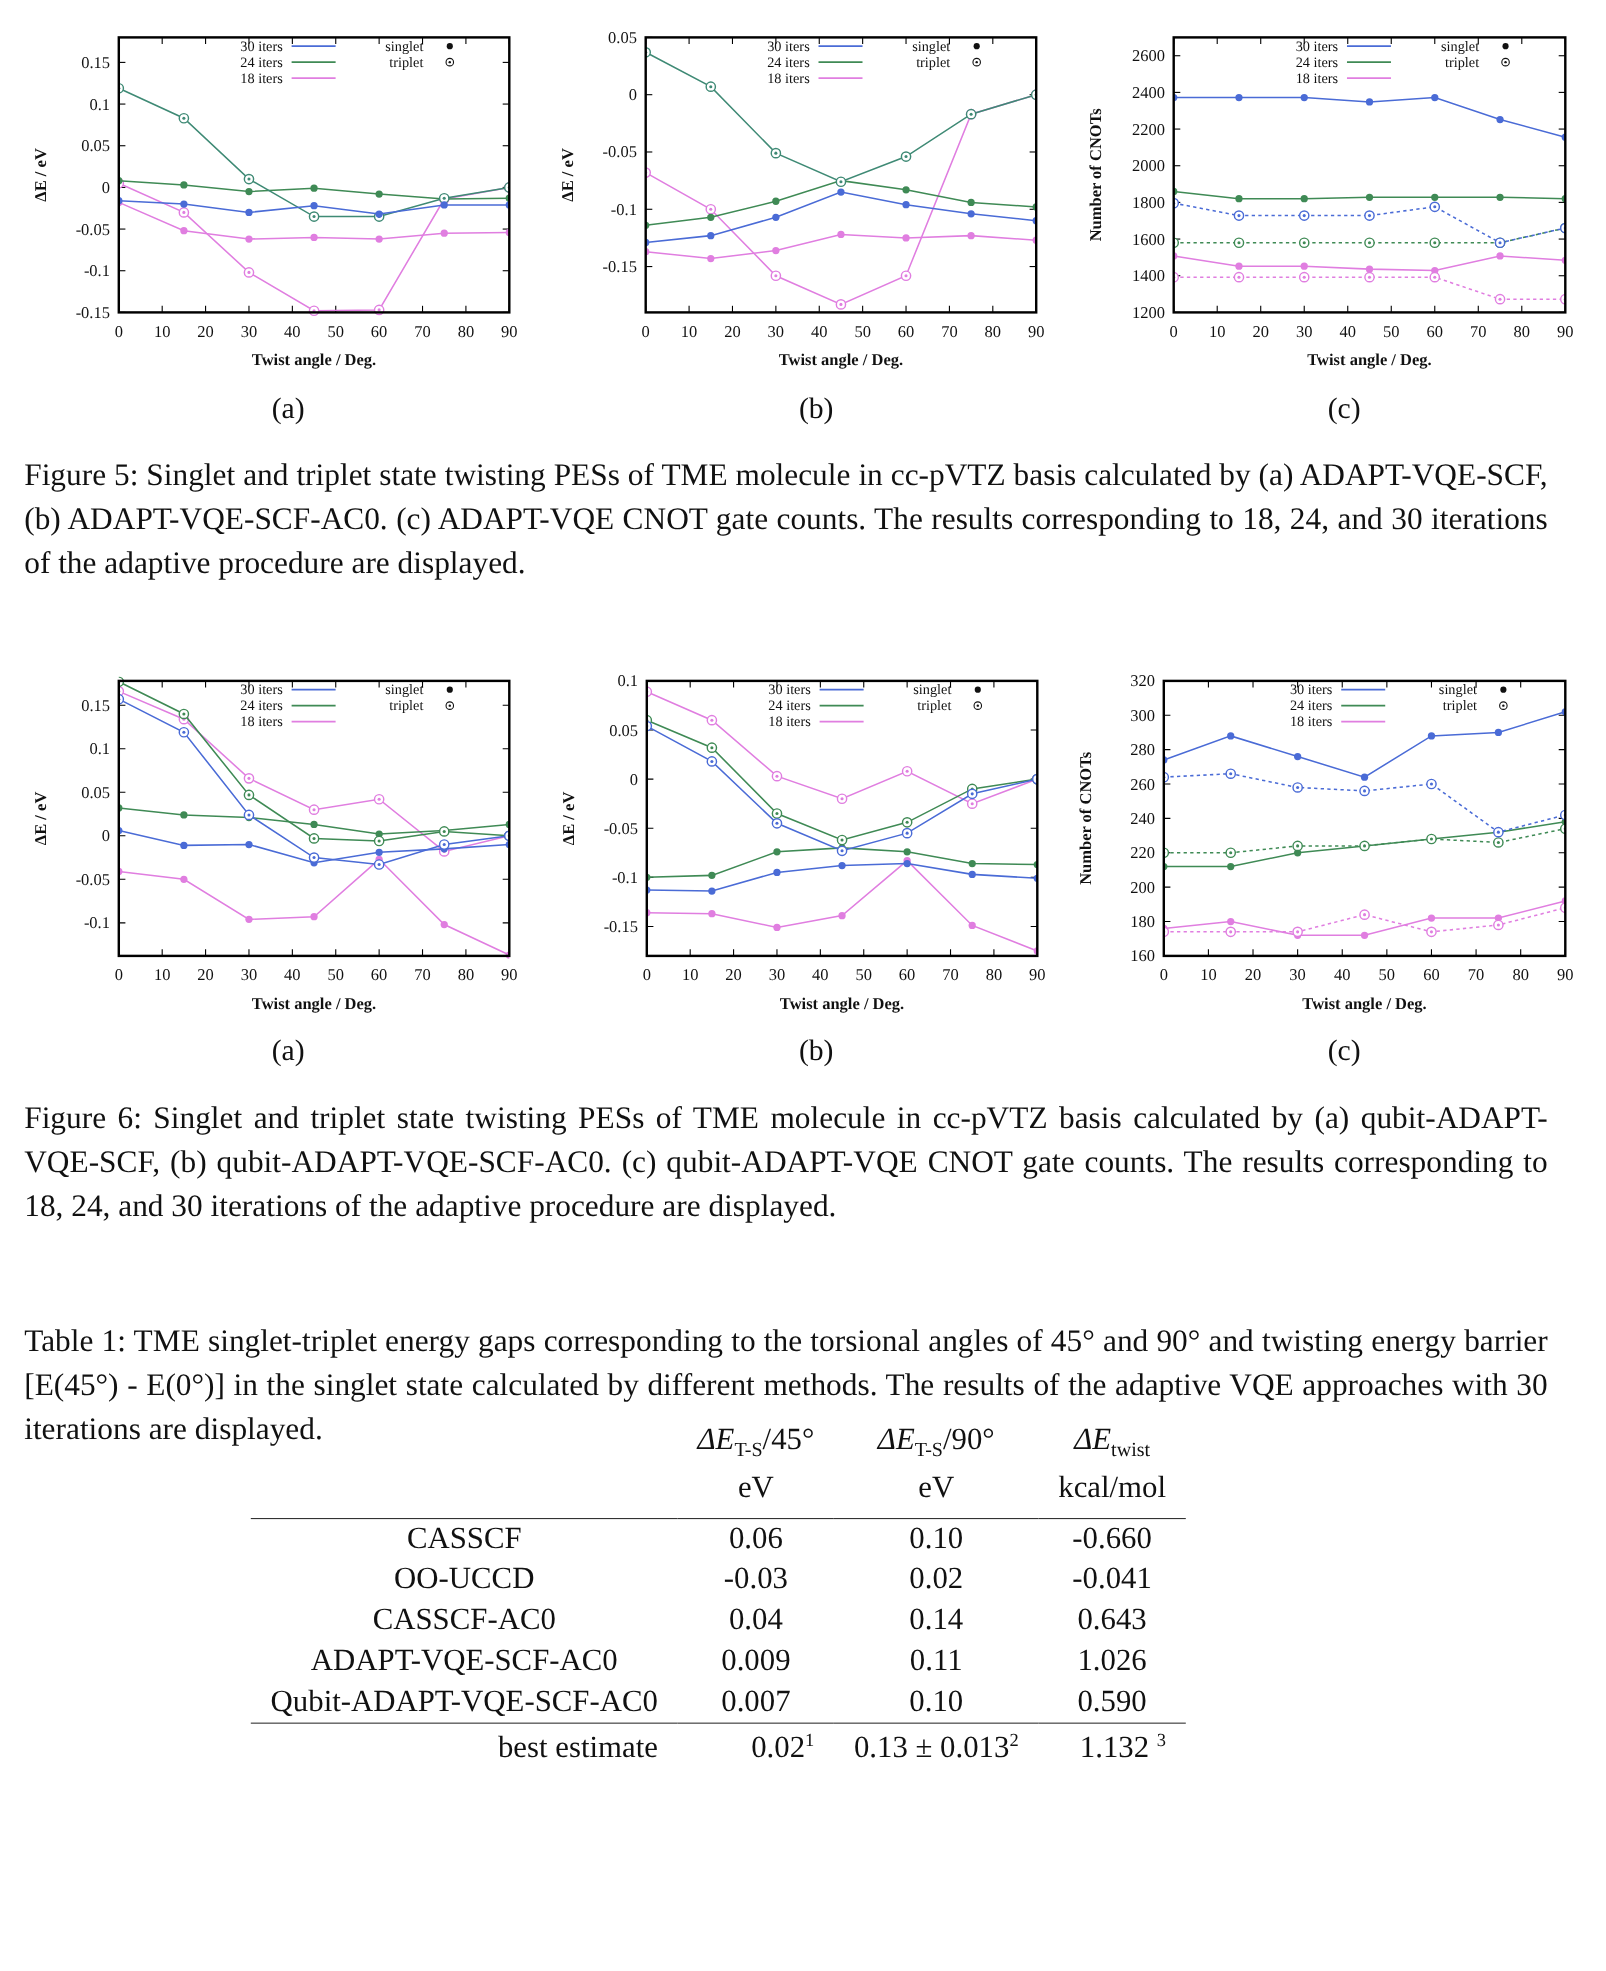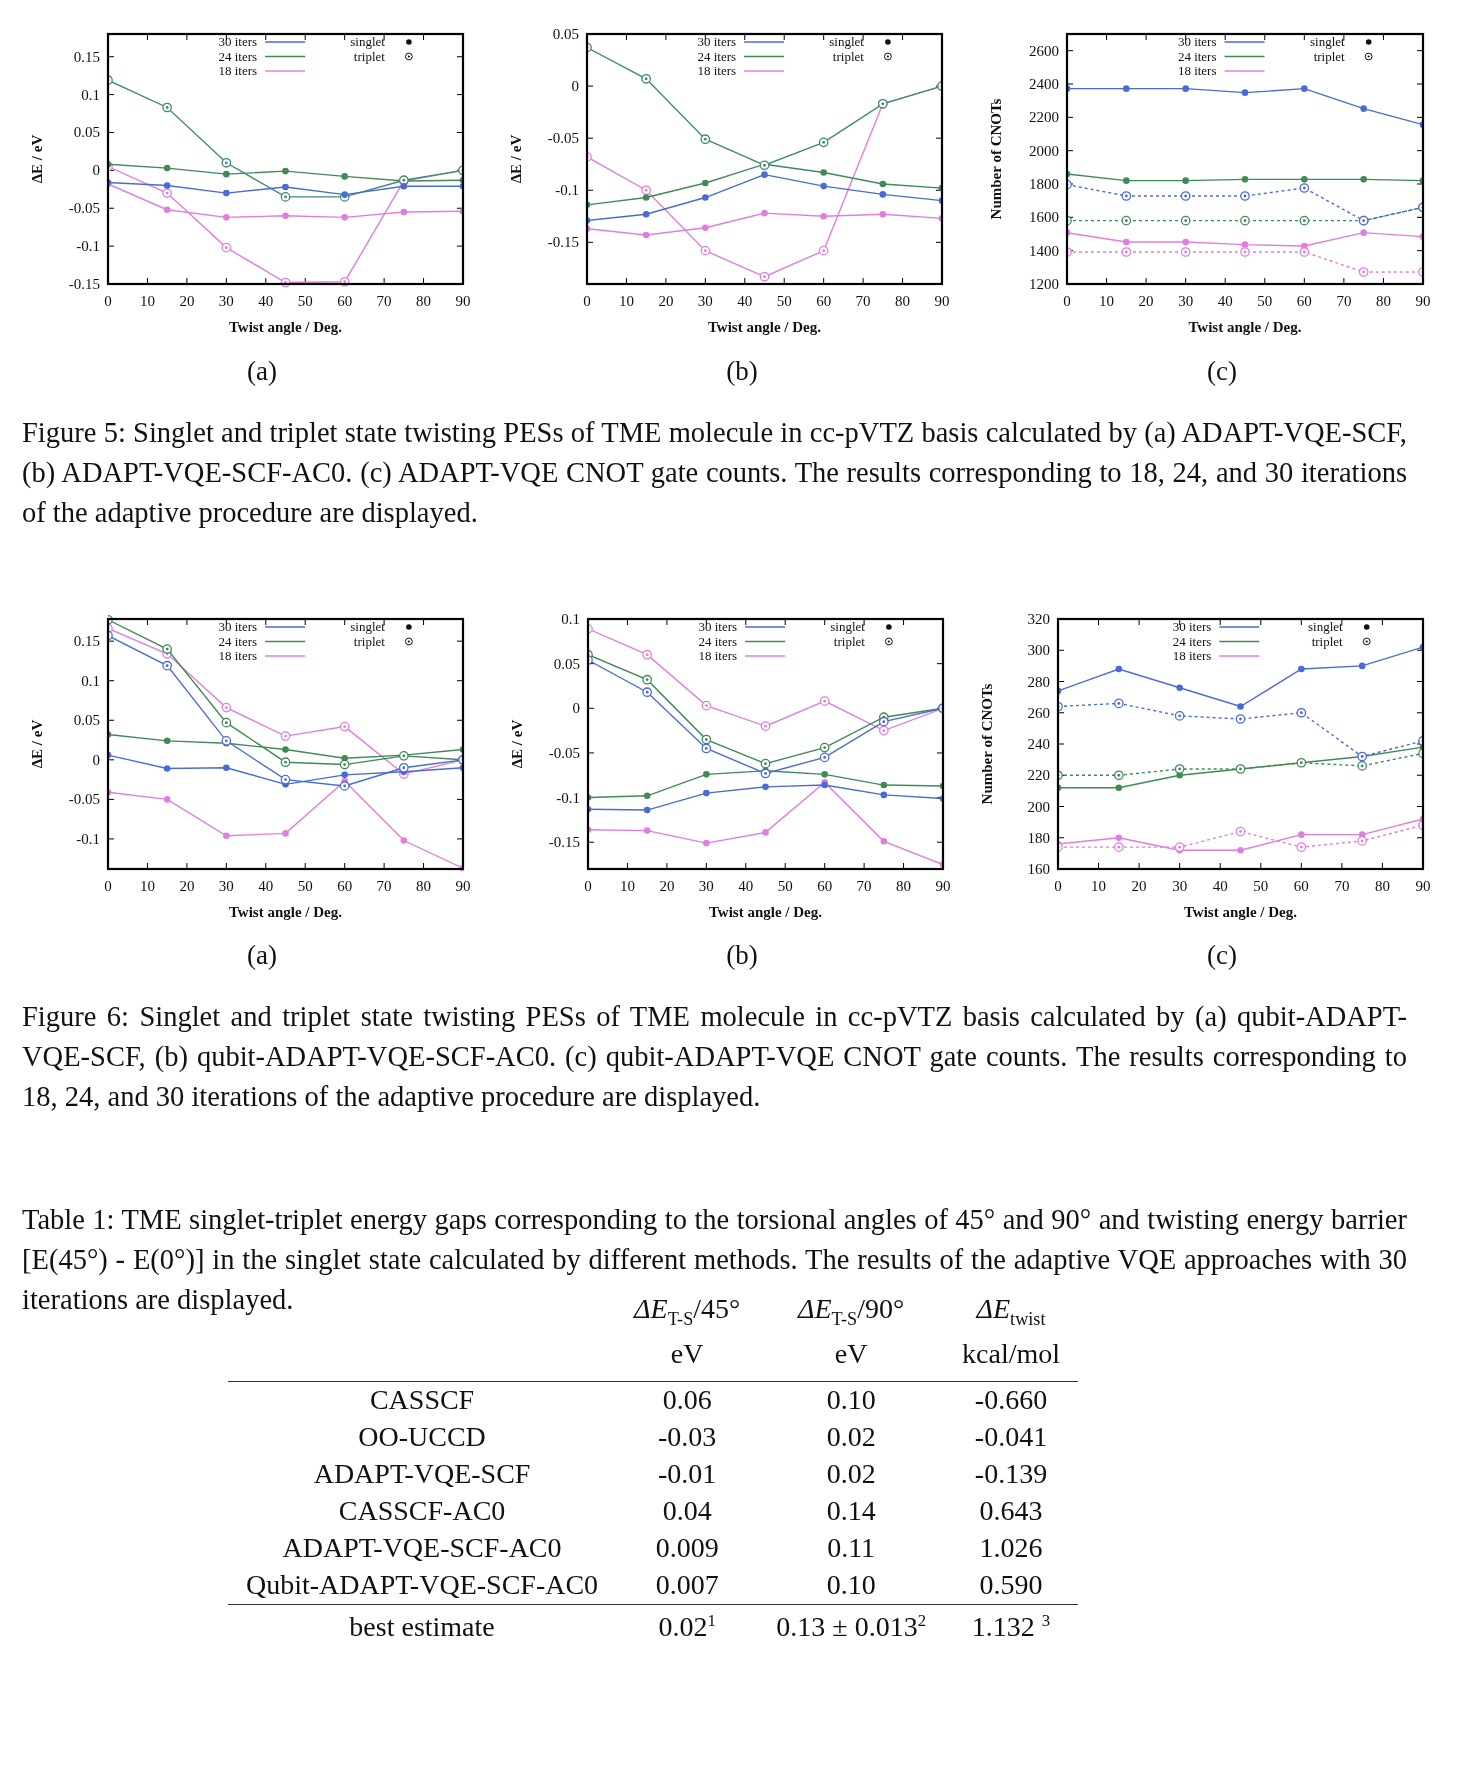"ADAPT-VQE-SCF" tr { html: <tr> <td>ADAPT-VQE-SCF</td> <td>-0.01</td> <td>0.02</td> <td>-0.139</td> </tr> -> none }
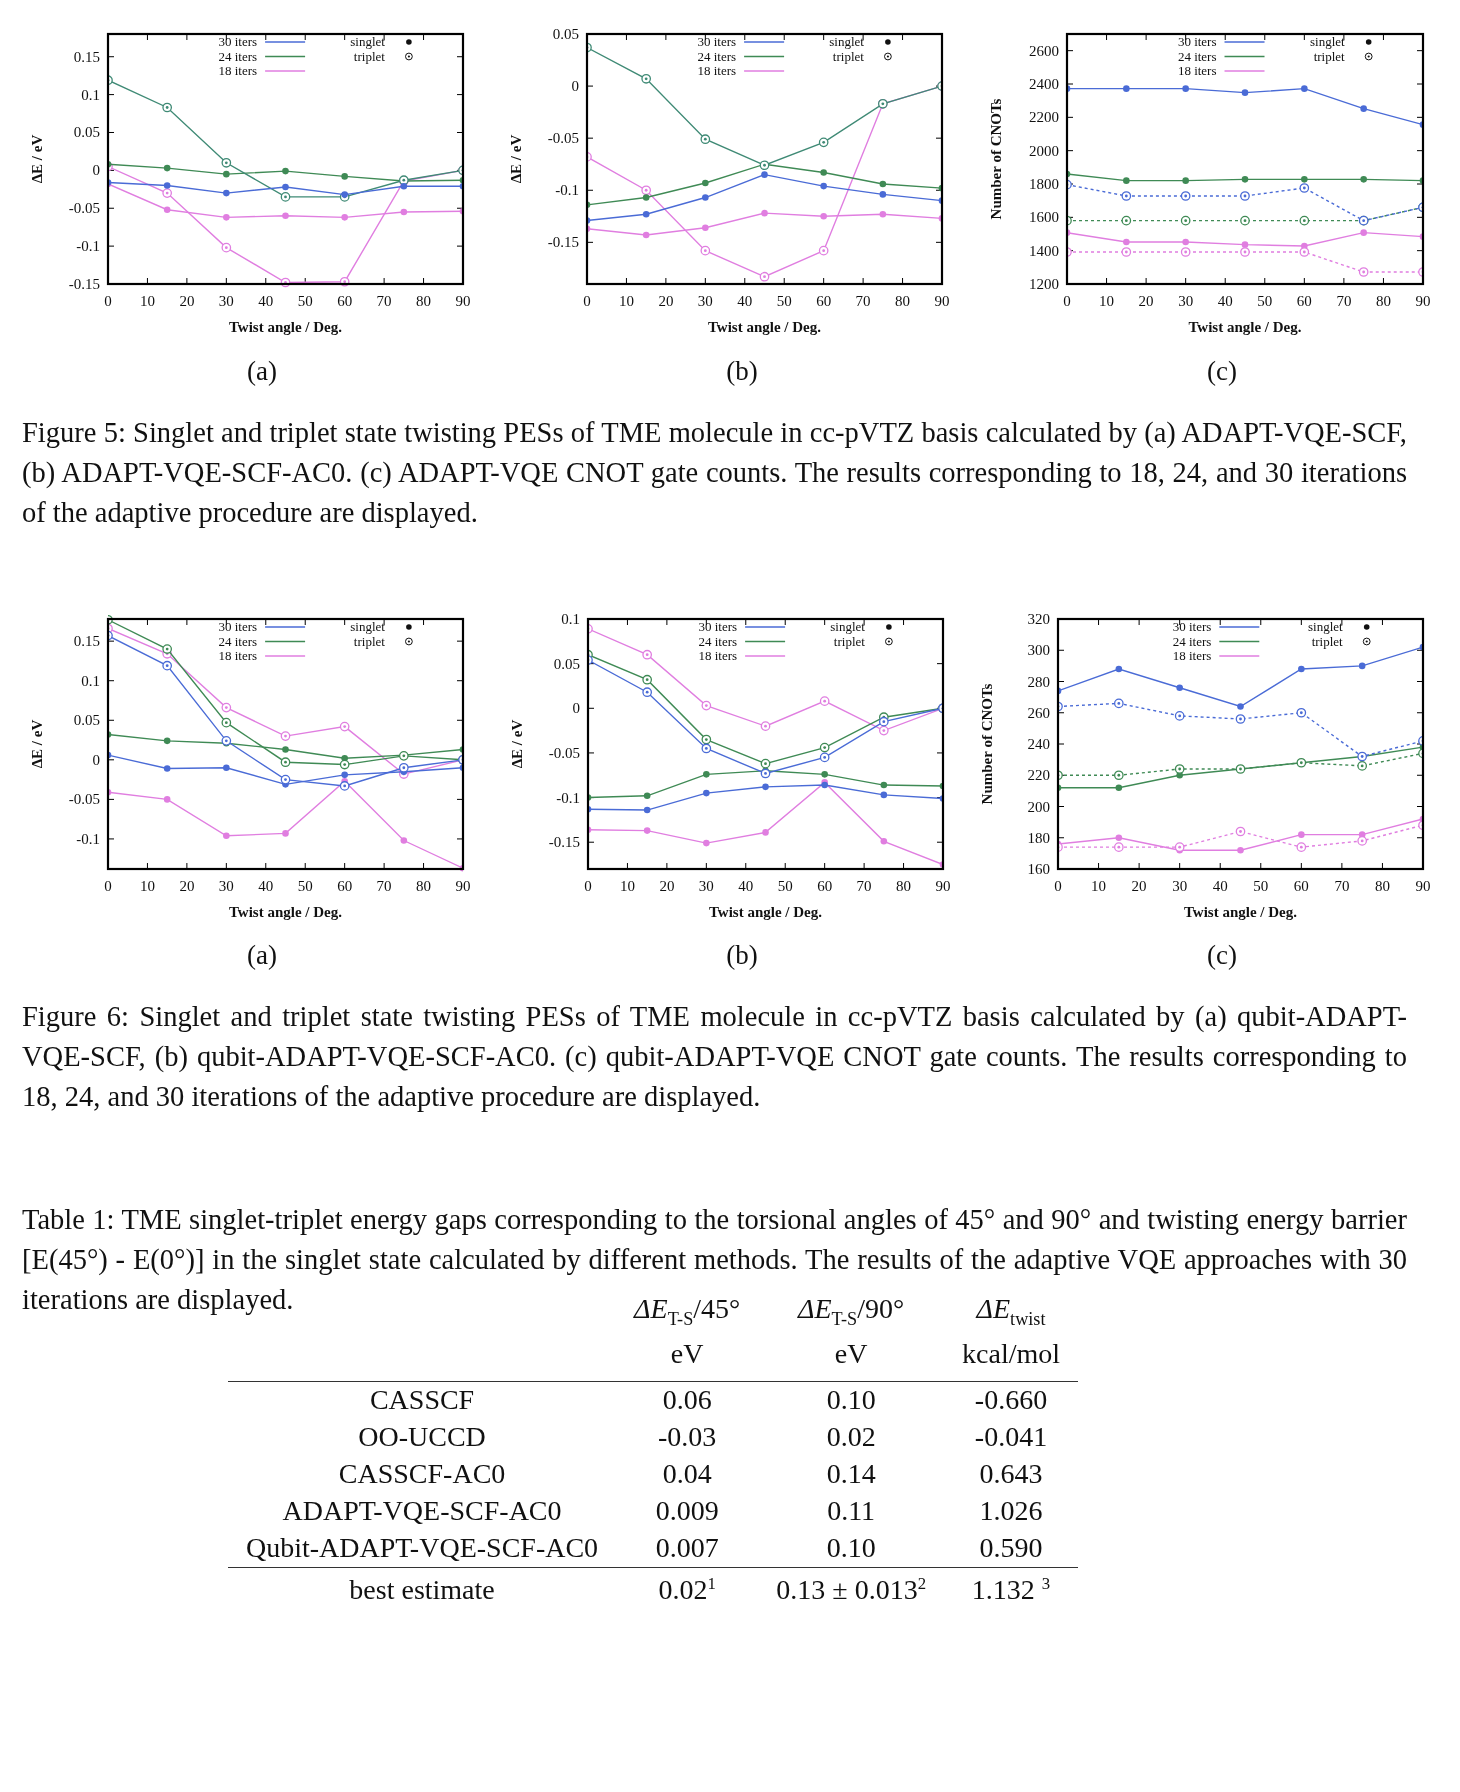"best estimate" table.results tr.best td { text-align: none -> right }
